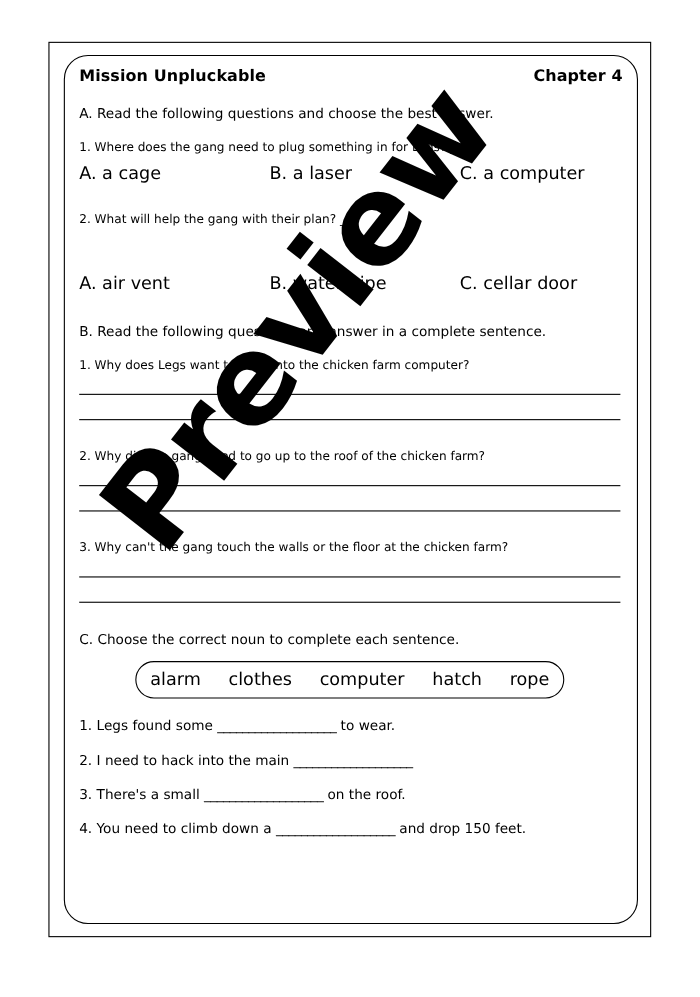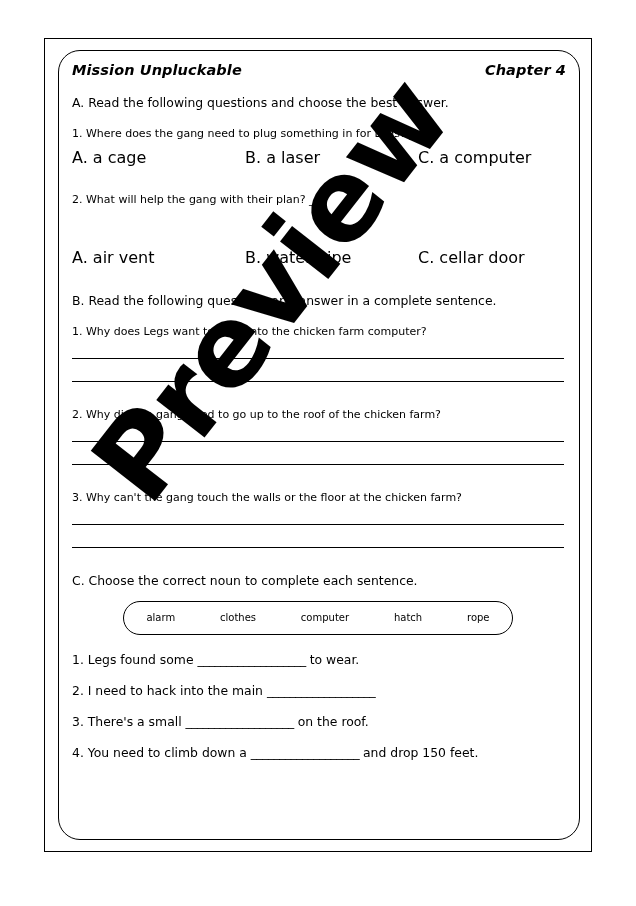"Mission Unpluckable" .header { font-style: italic -> none }
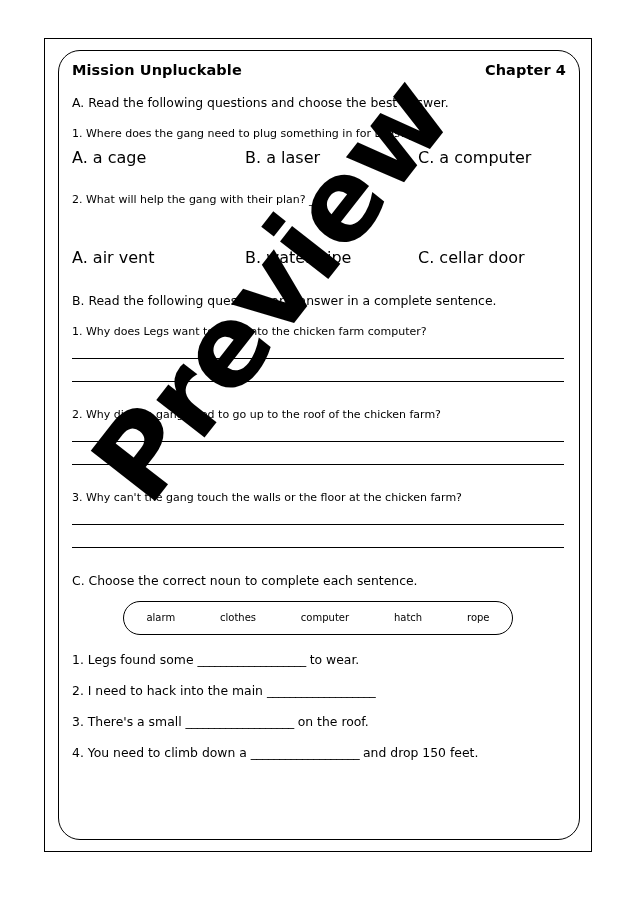"alarm" .wordbank { font-size: 10px -> 16px }
